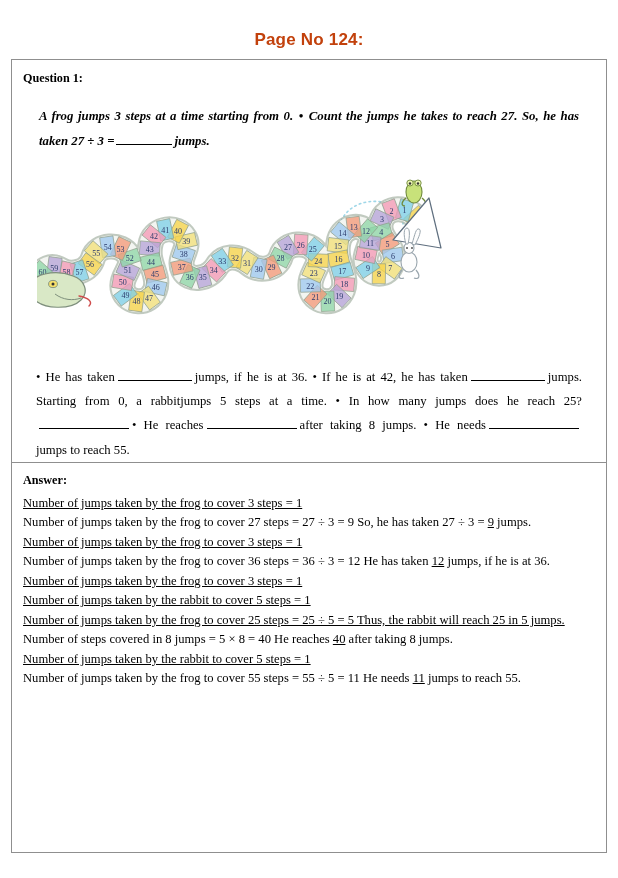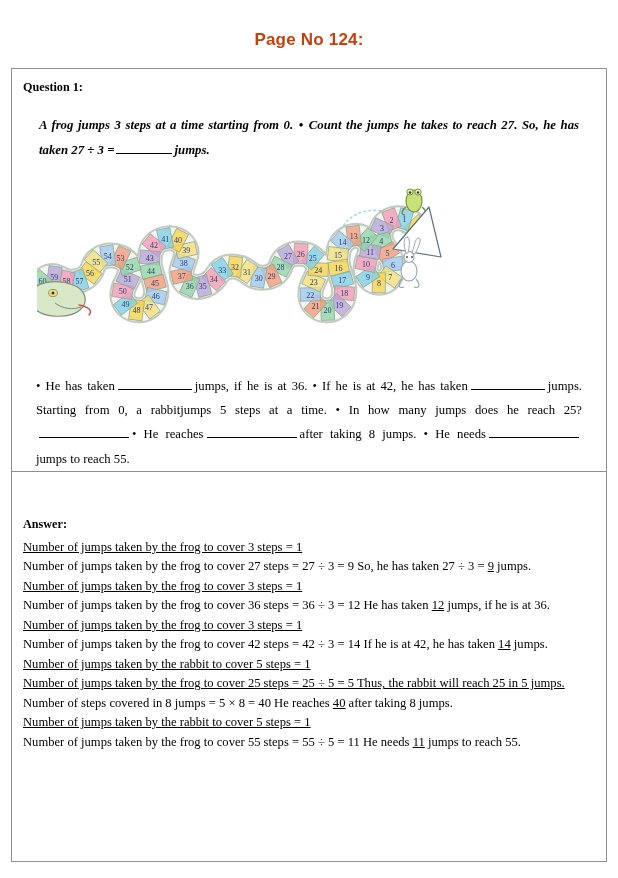"Question 1:" .qa-box { top: 68px -> 59px }
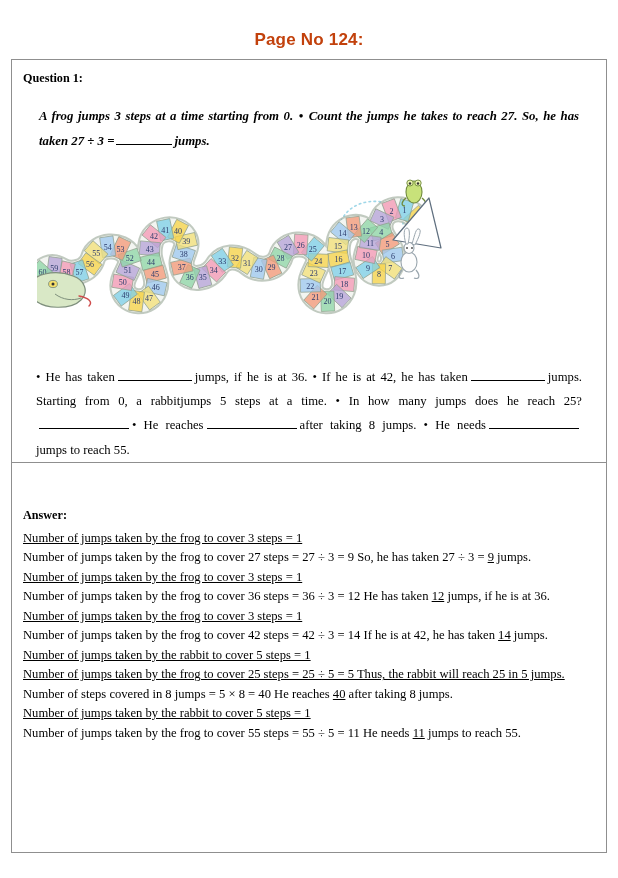"Answer:" .a-label { margin-top: 35px -> none }
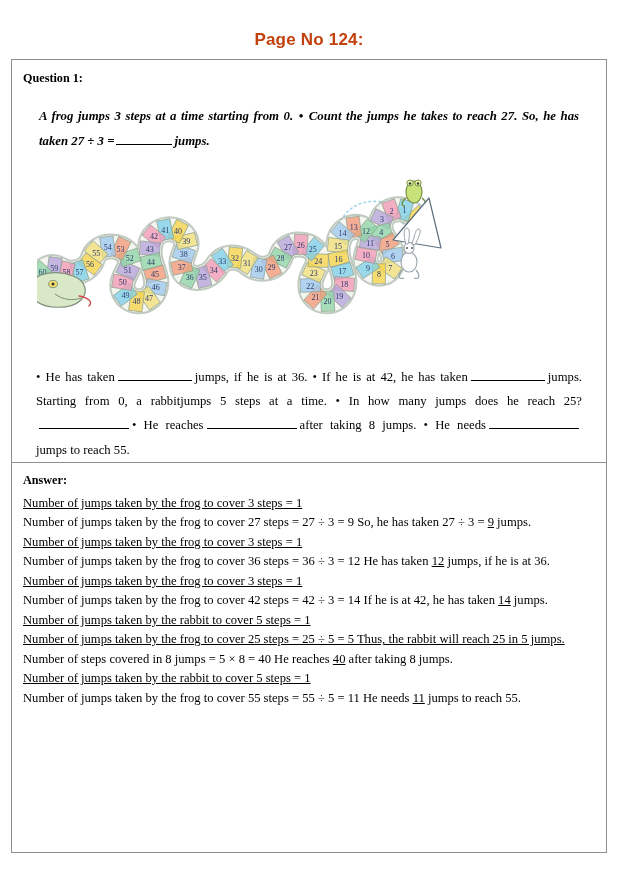"Number of jumps taken by the frog to cover 42" div.ans-line { html: <div><span>Number of jumps taken by the frog to cover 42 steps = 42 ÷ 3 = 14 If he is at 42, he has taken </span><u>14</u><span> jumps.</span></div> -> none }
